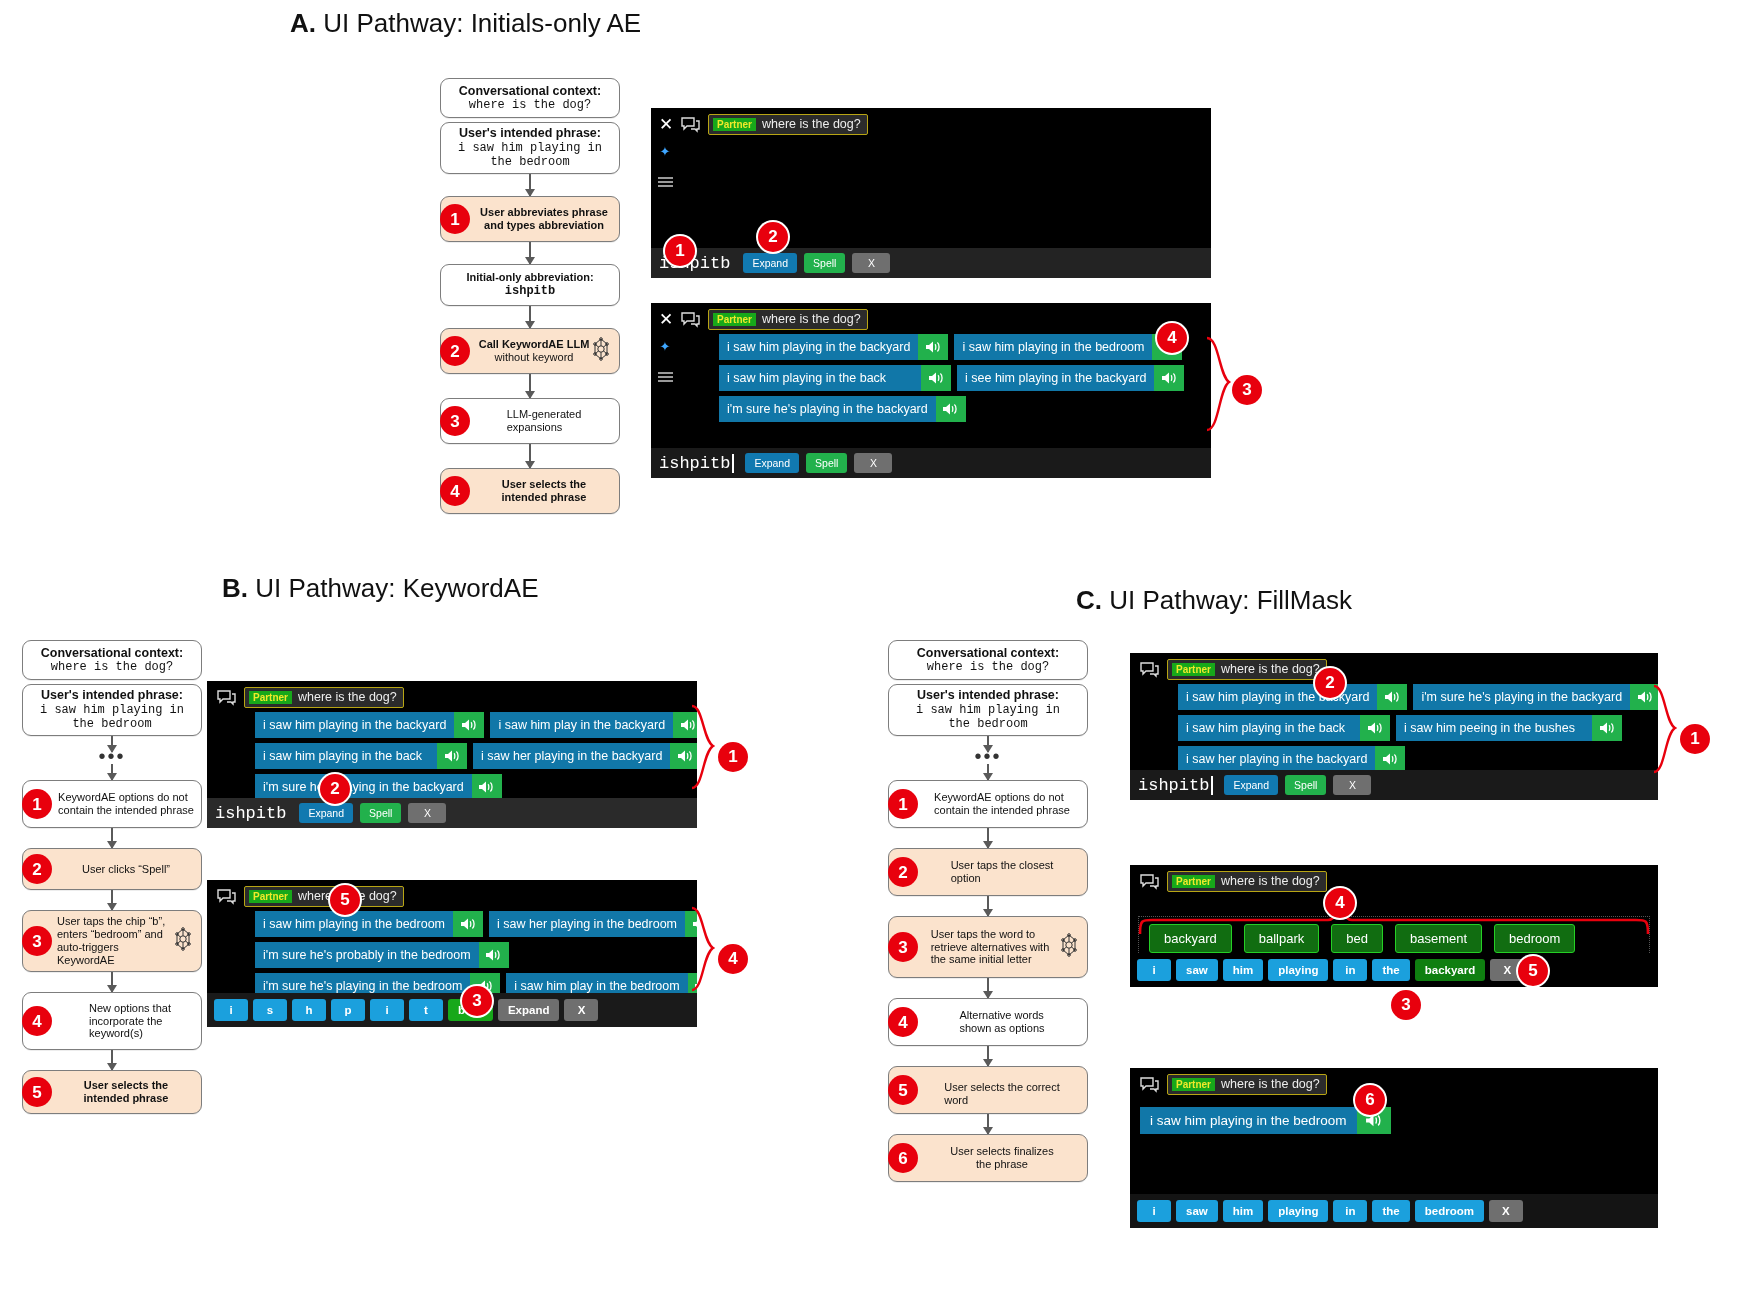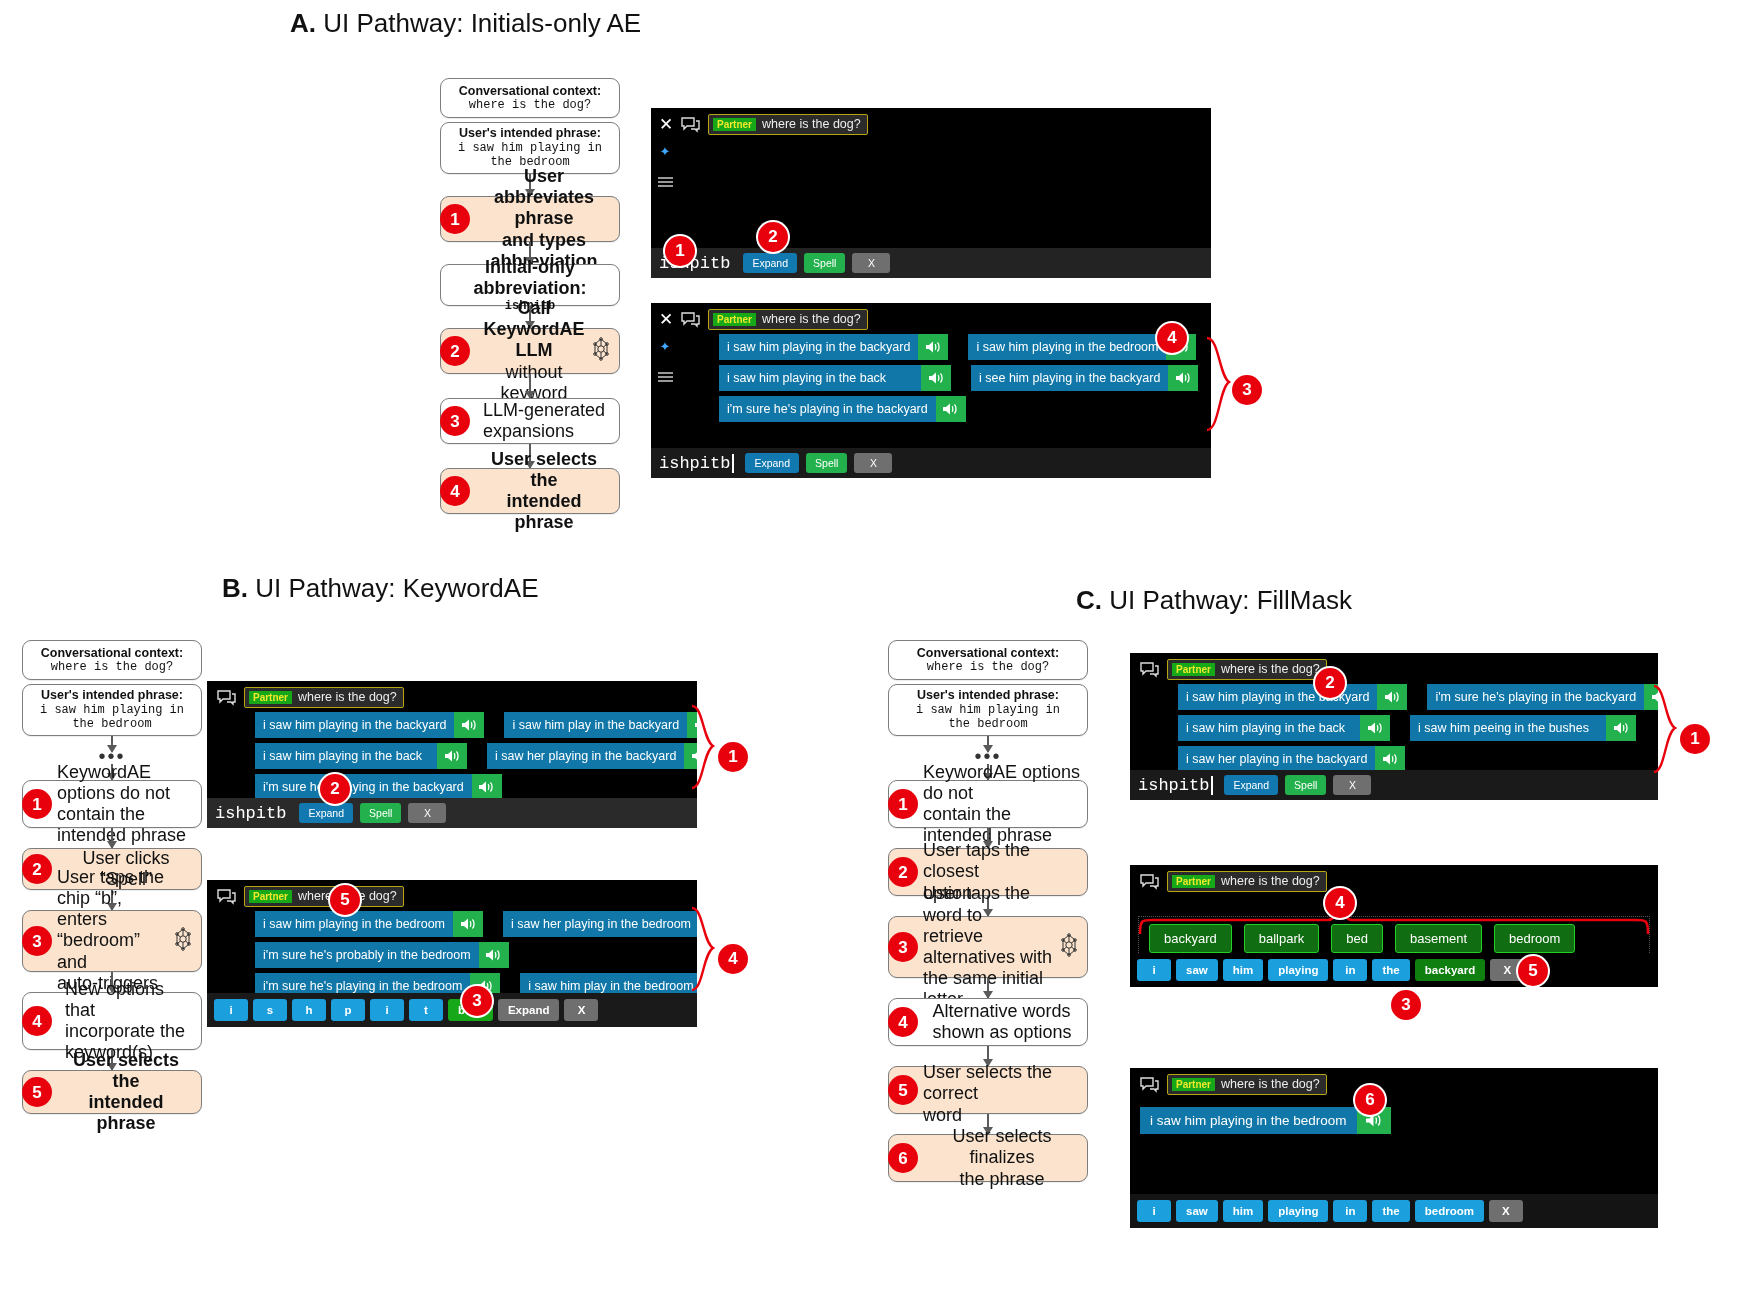"User abbreviates phrase" .fbox .fplain { font-size: 18px -> 11px }
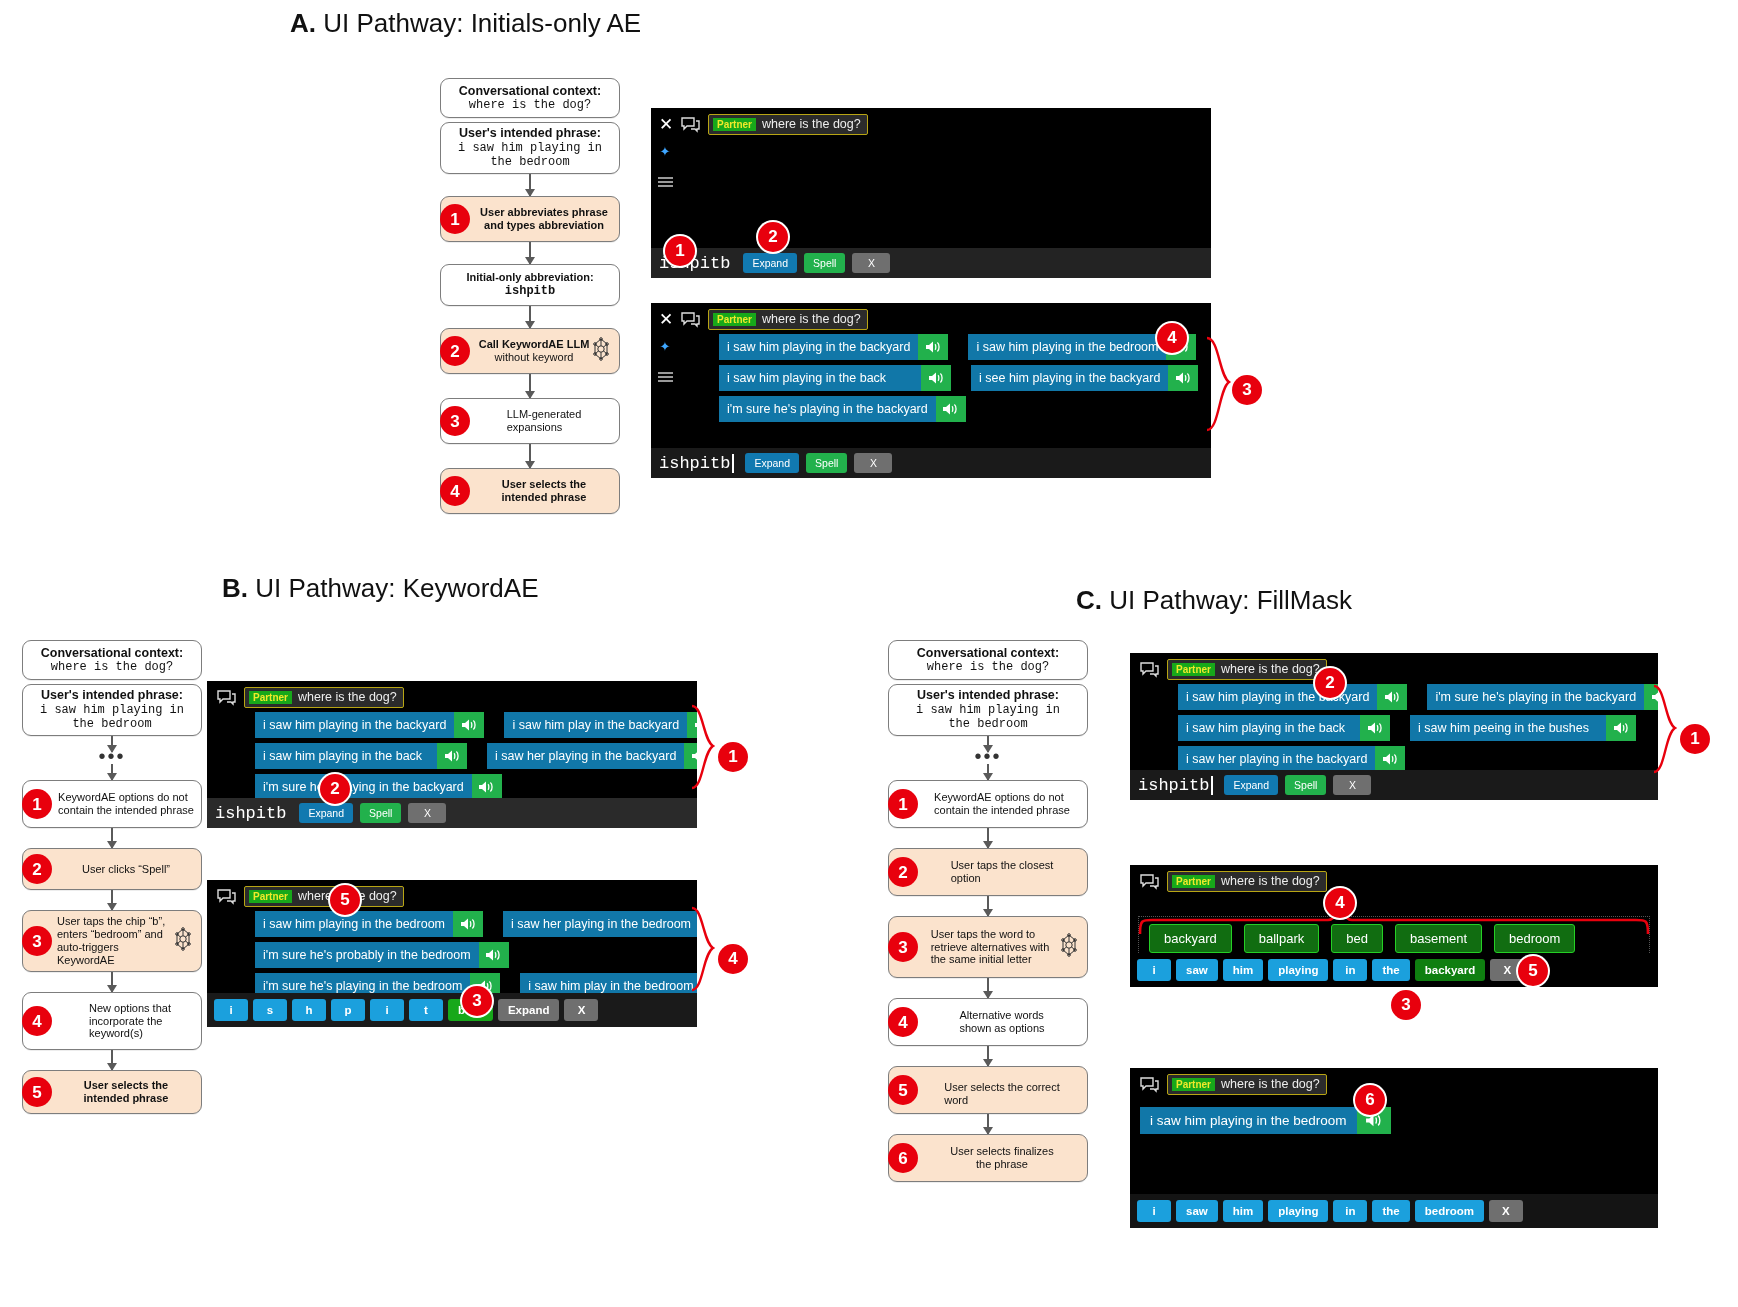"i saw him playing in the backyard" .optrow { gap: 20px -> 6px }
